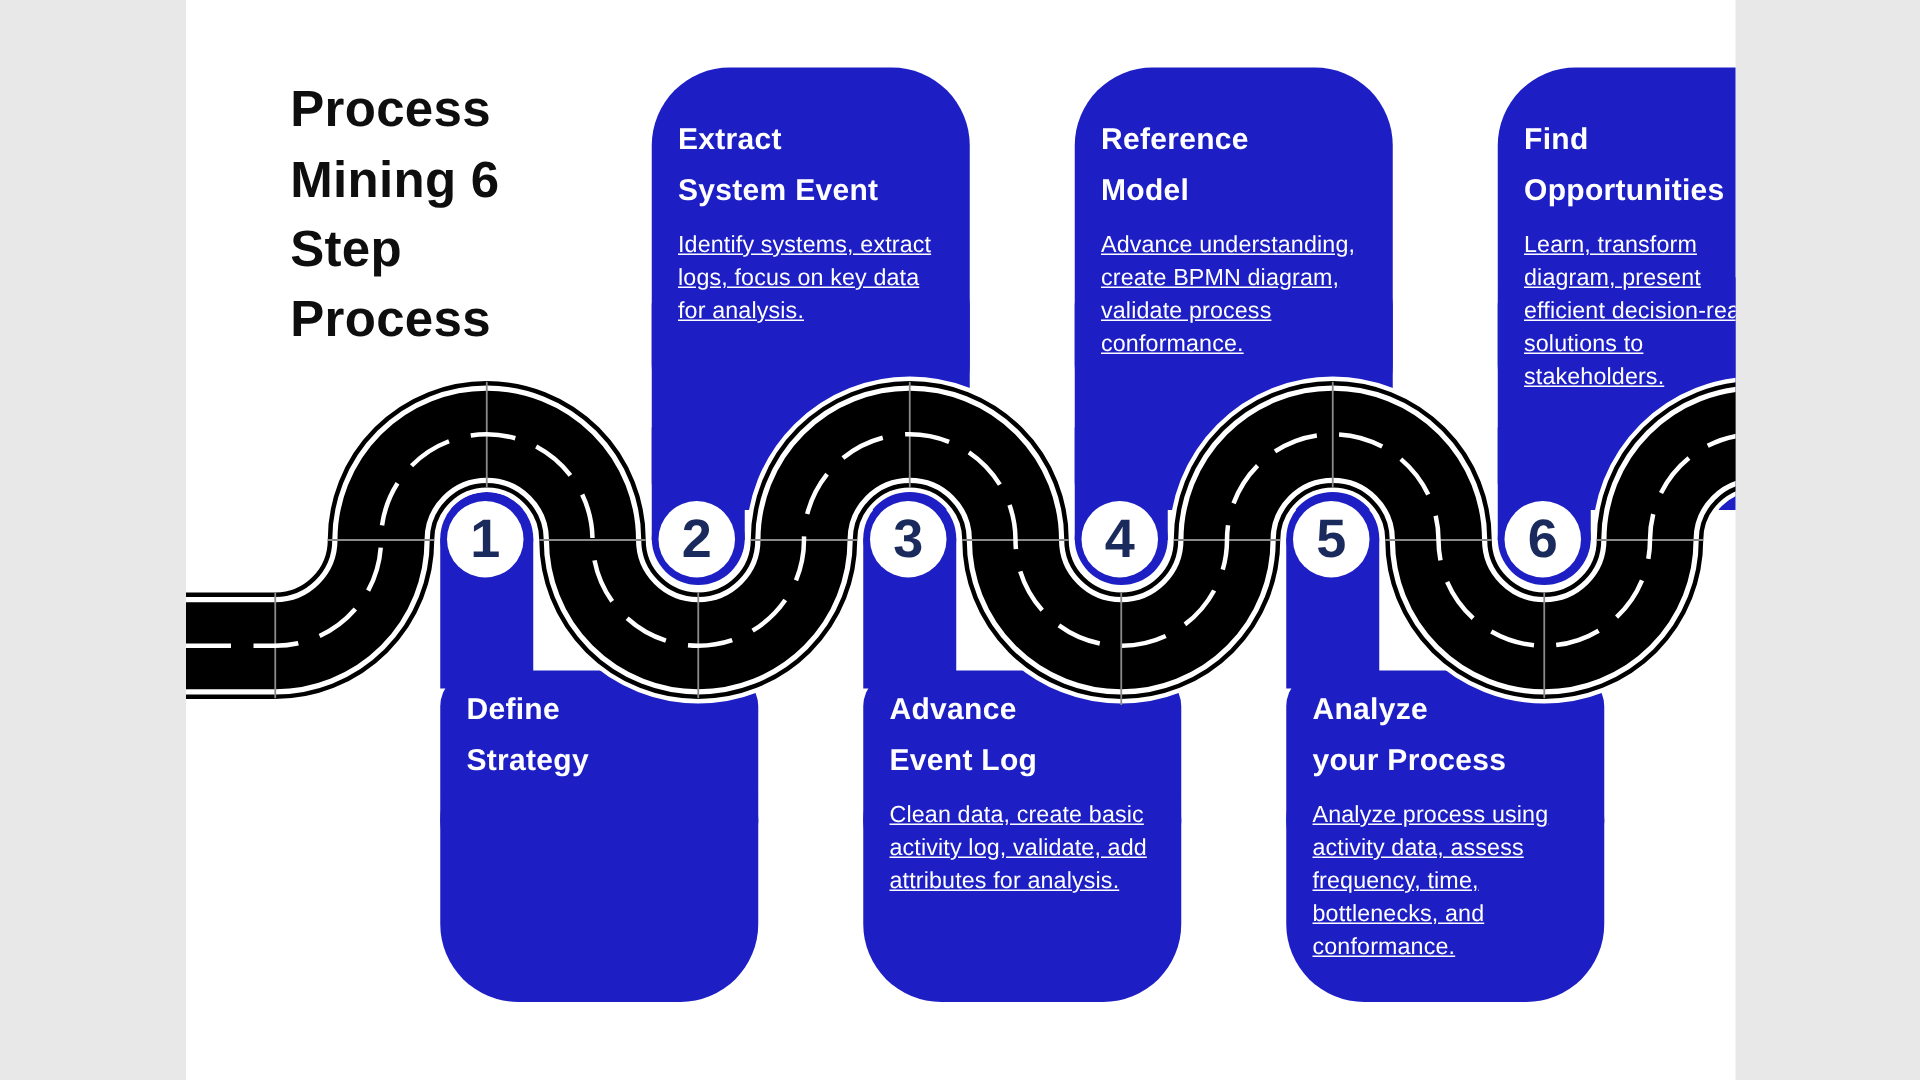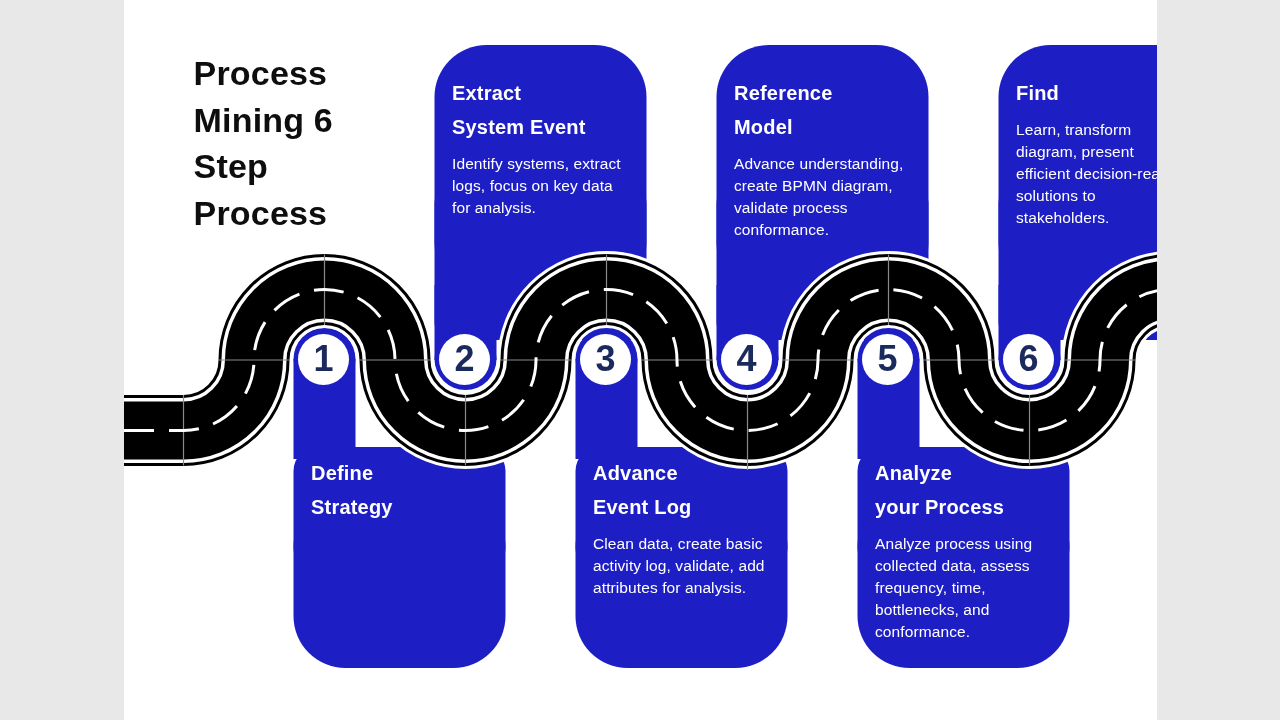"Opportunities" span { html: none -> <span>Opportunities</span> }
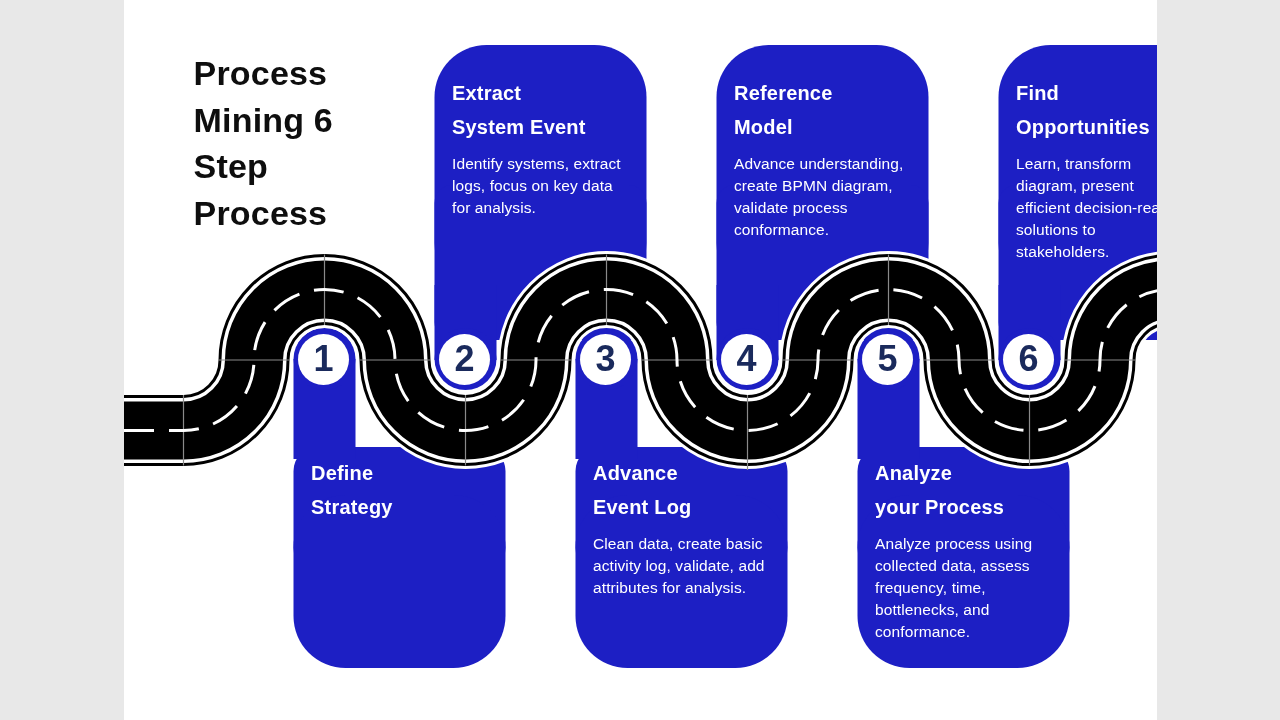"Identify systems, extract logs, focus" .card-desc { text-decoration: none -> underline }
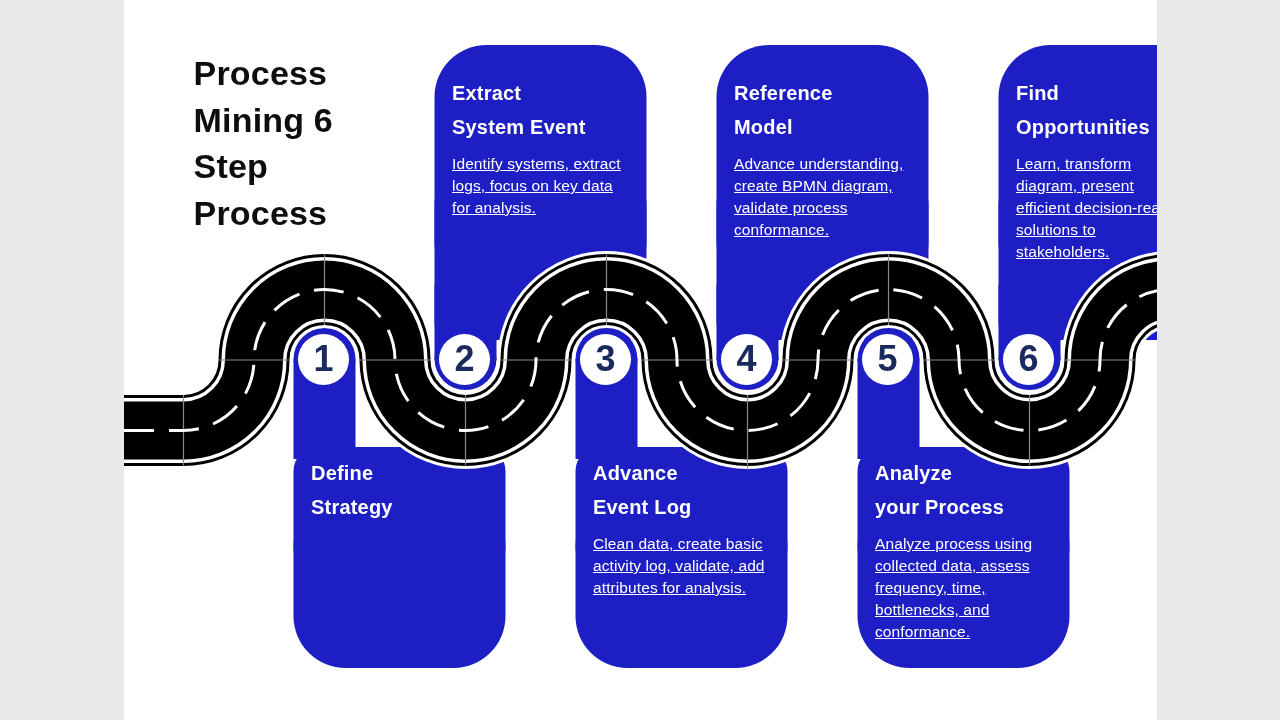"Analyze process using collected data," div.card-desc { text: collected -> activity }
